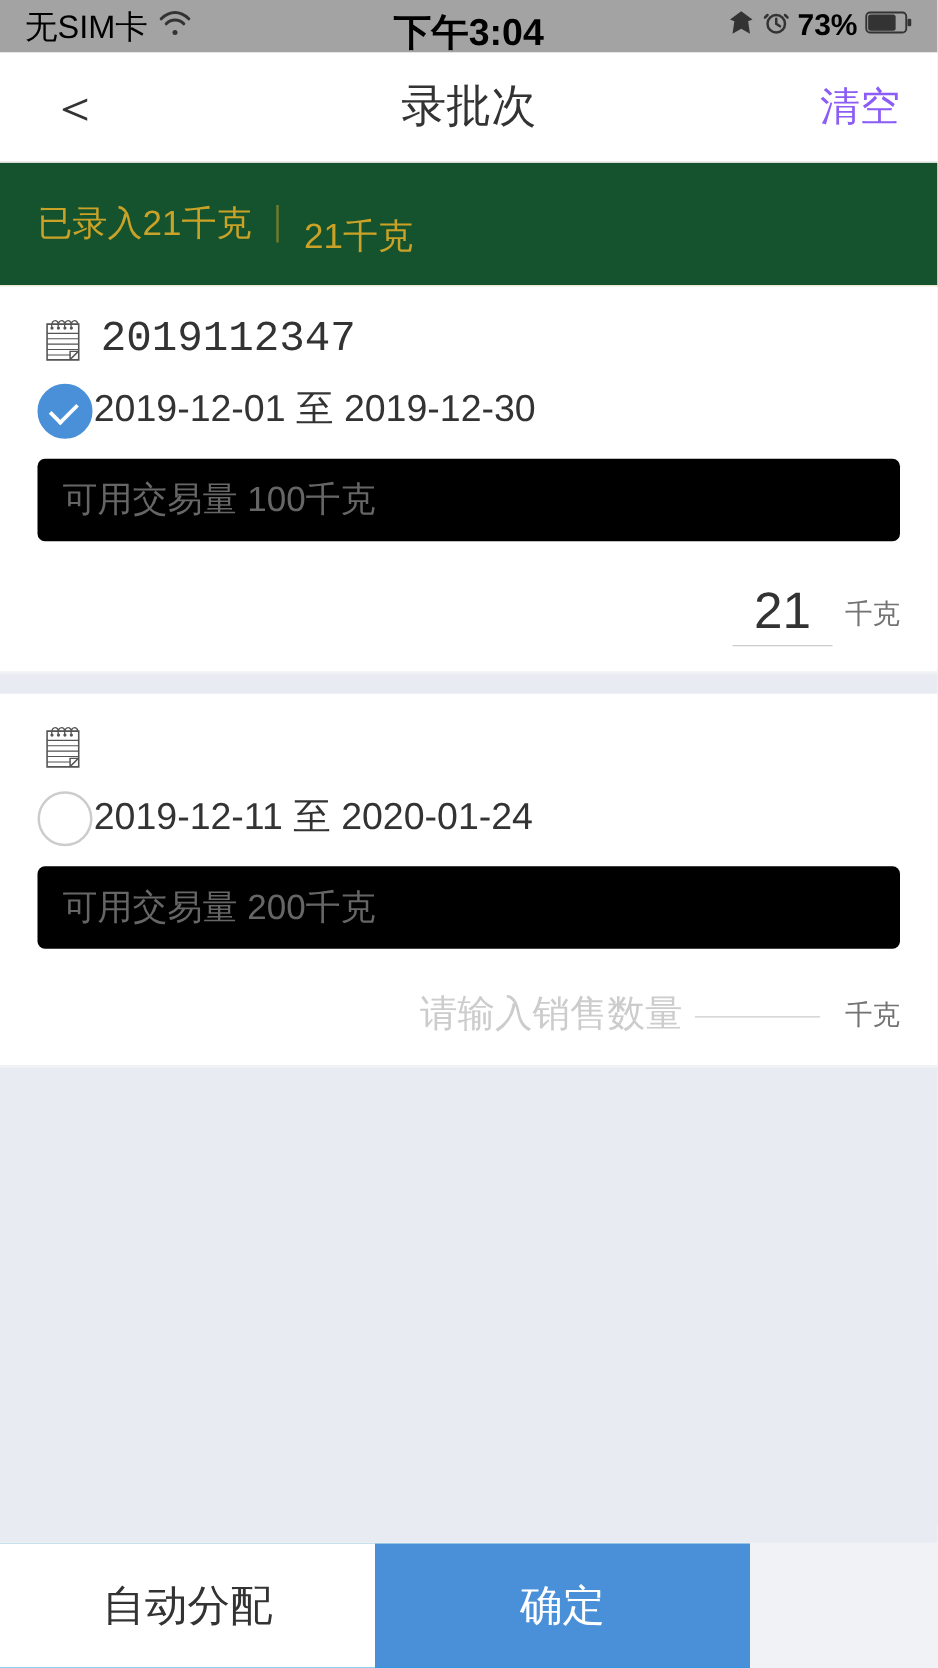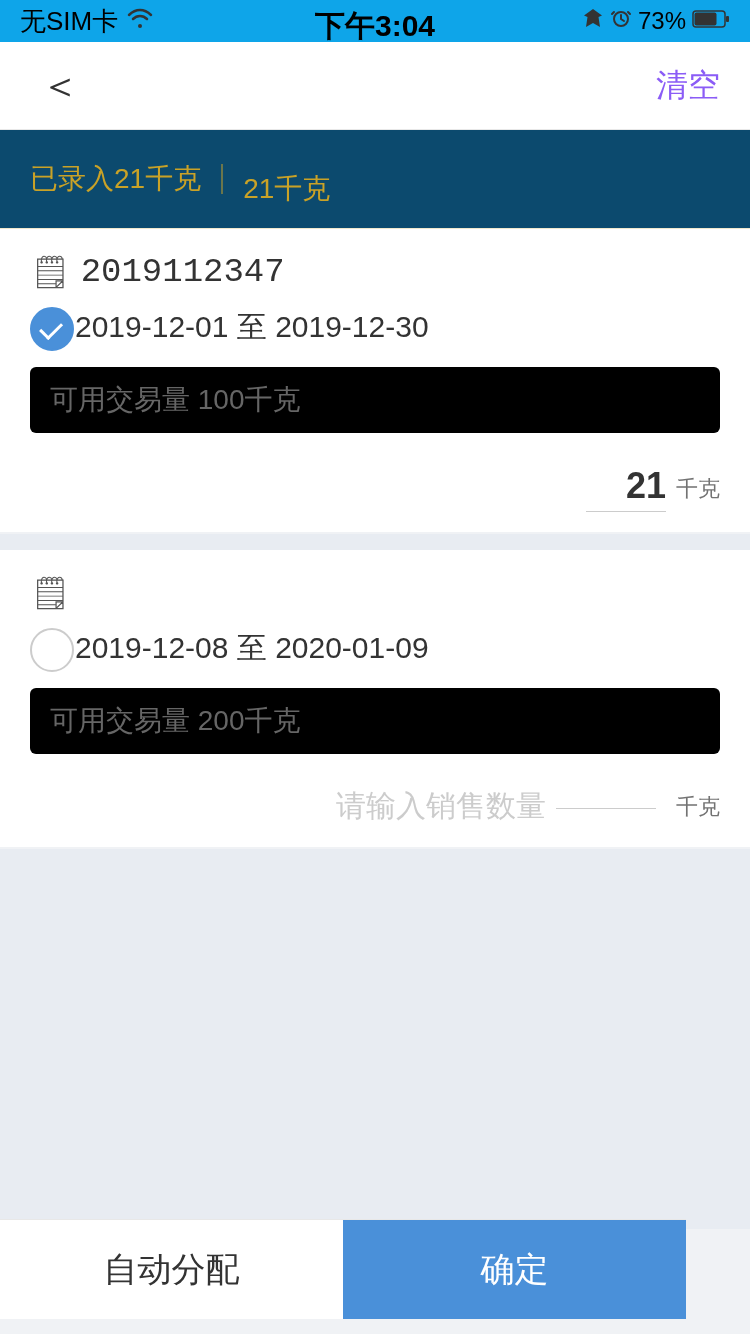"无SIM卡" .status-bar { background: #0ea5e9 -> #a3a3a3 }
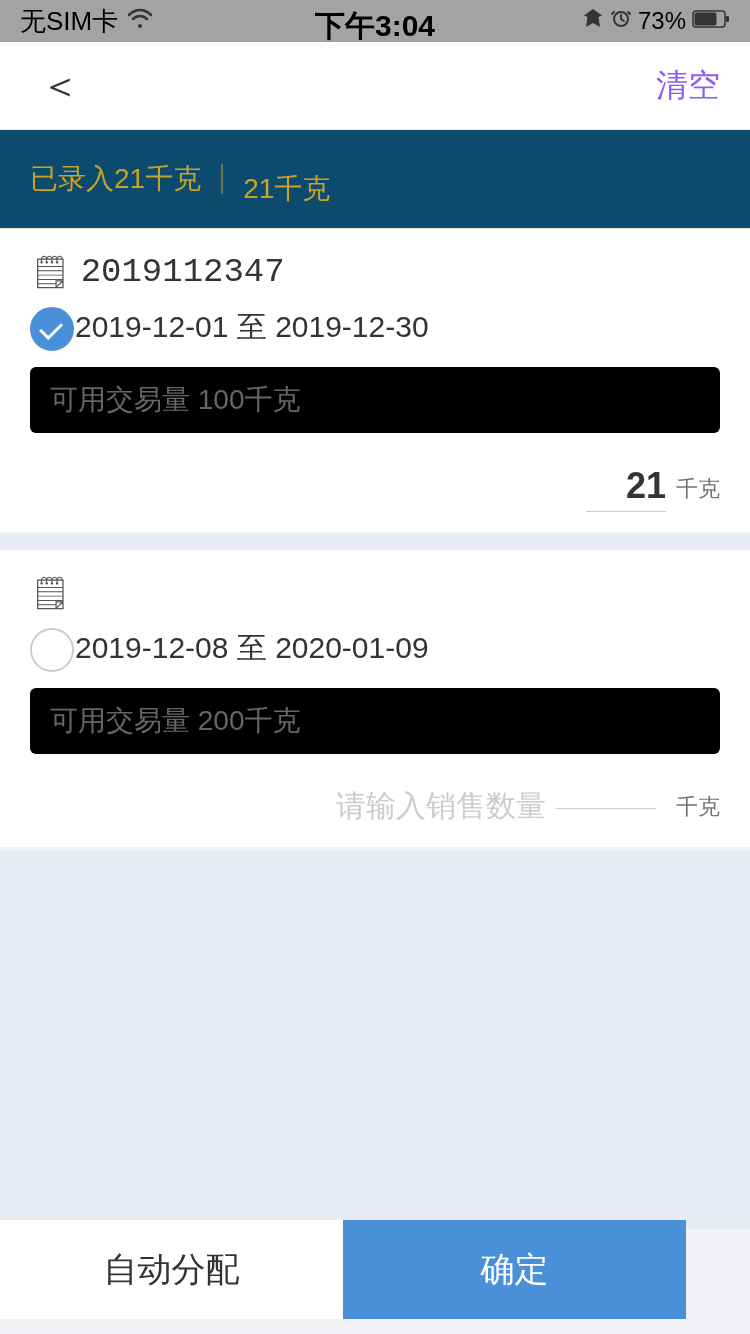"73%" .status-right { font-weight: none -> bold }
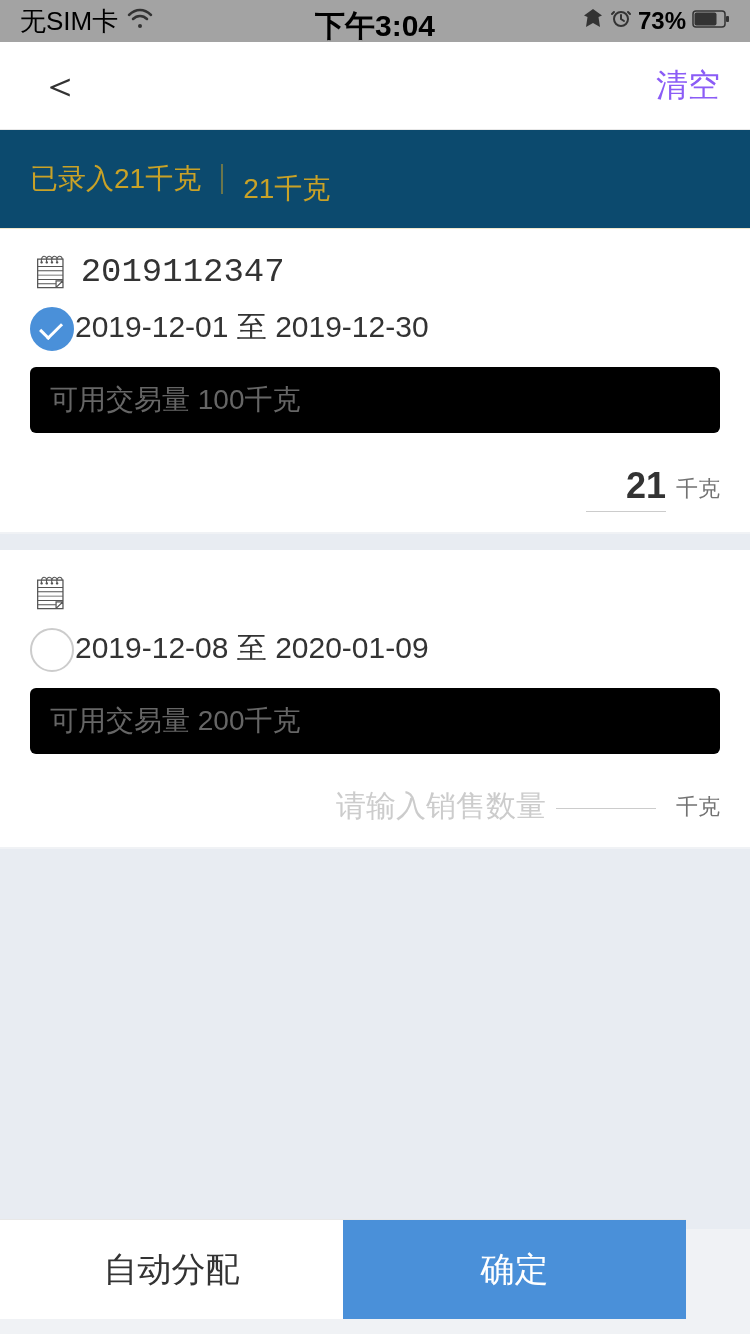"录批次" span.nav-title { html: none -> <span>录批次</span> }
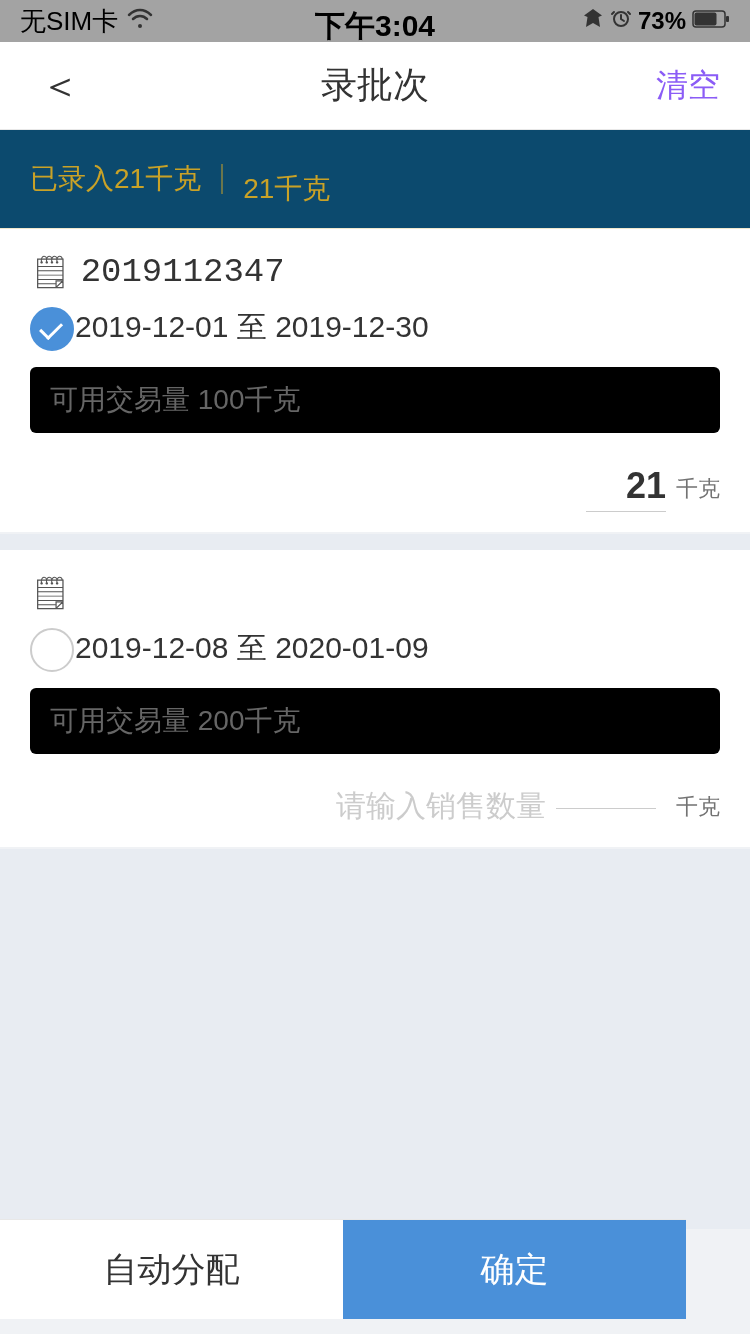"已录入21千克" .info-banner { background: #0c4a6e -> #14532d }
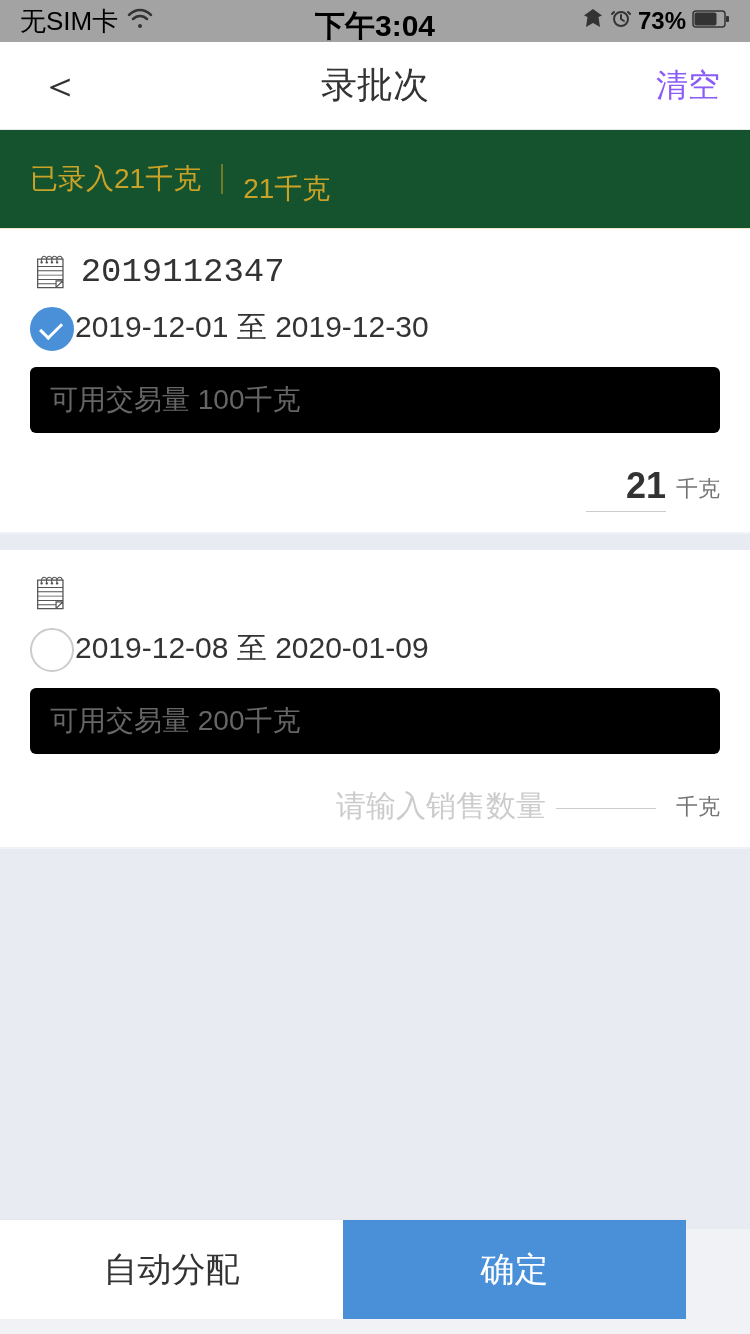"21" .qty-value { font-size: 36px -> 41px; font-weight: 700 -> 400; text-align: right -> center }
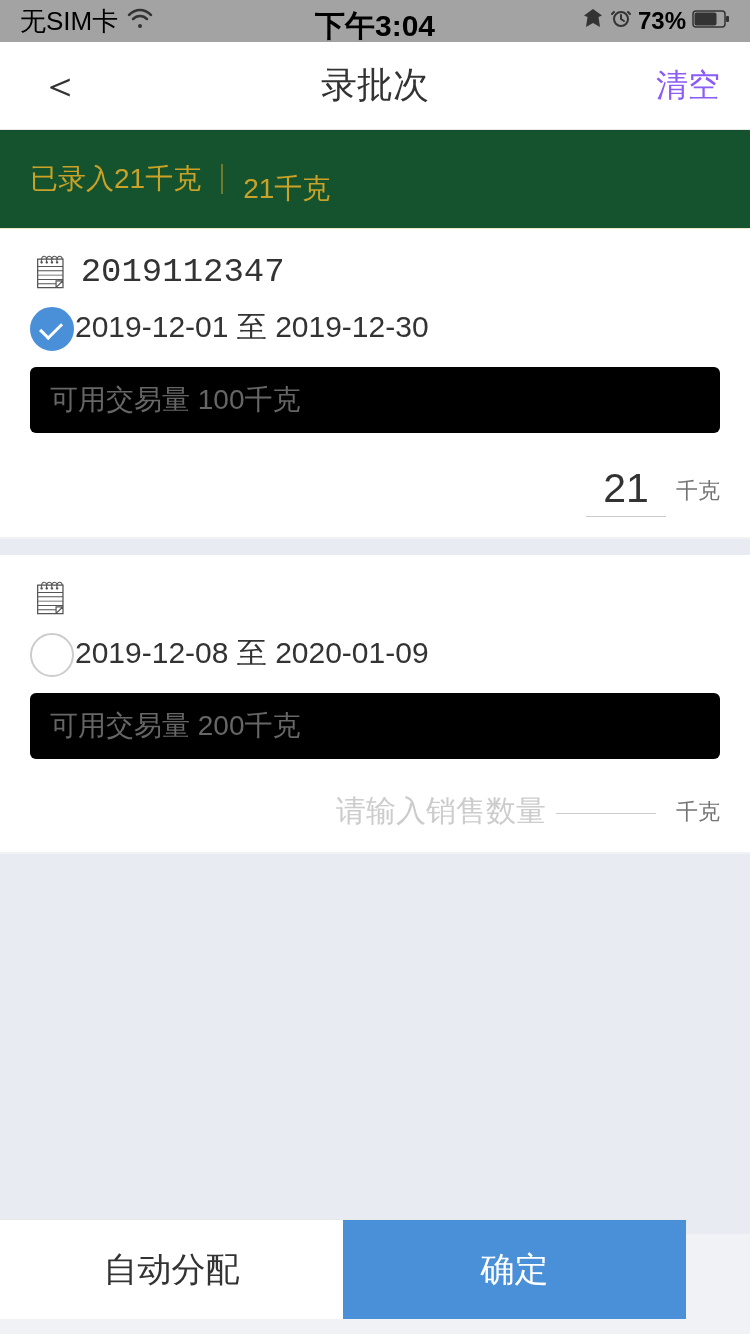"2019-12-08 至 2020-01-09" span.batch-date { text: 2019-12-08 至 2020-01-09 -> 2019-12-11 至 2020-01-24 }
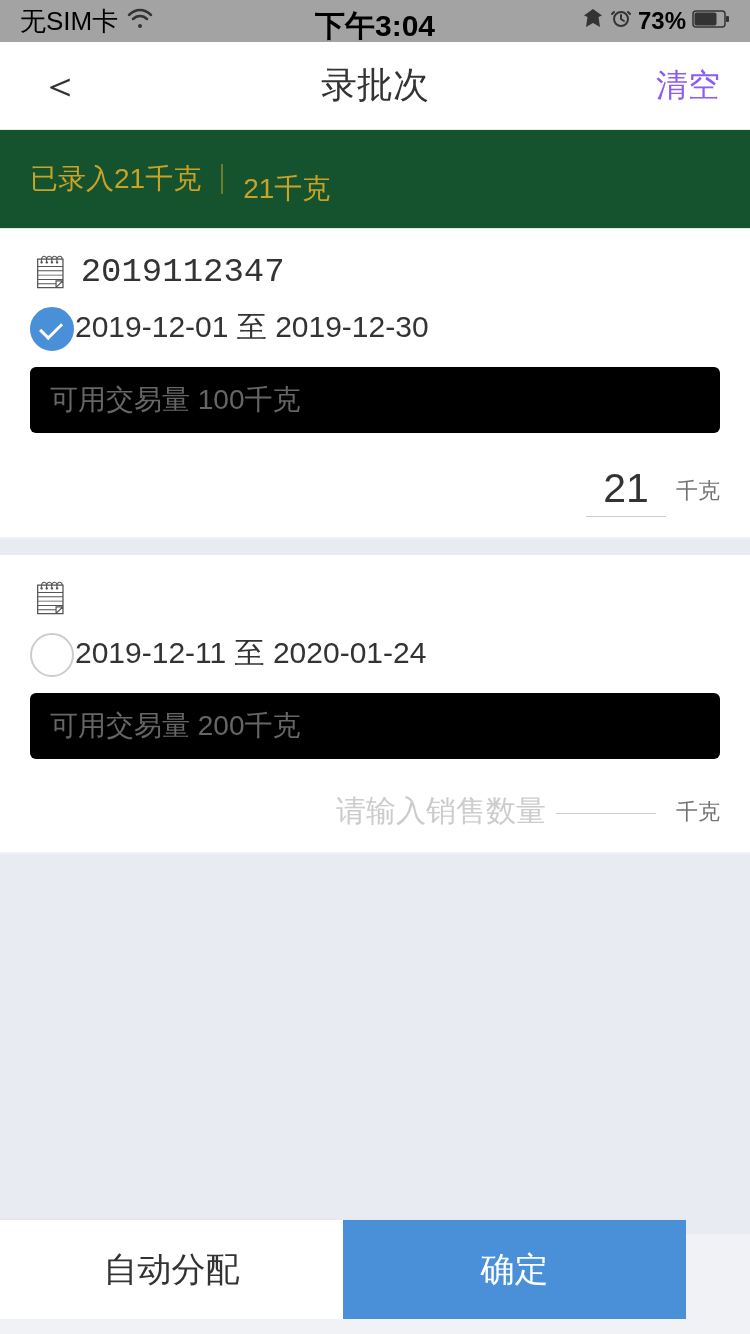"自动分配" .bottom-bar { bottom: 15px -> 0; width: 686px -> 600px }
